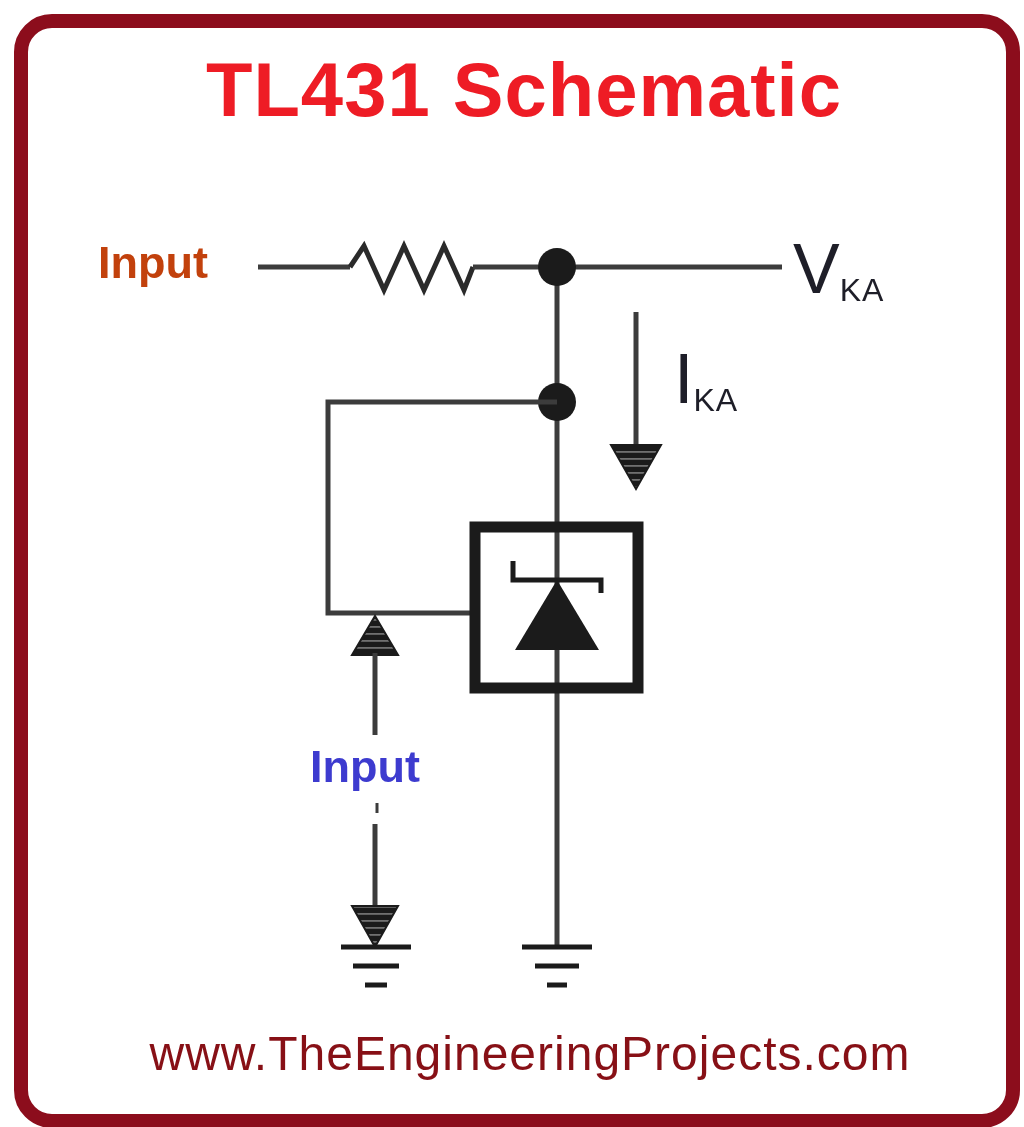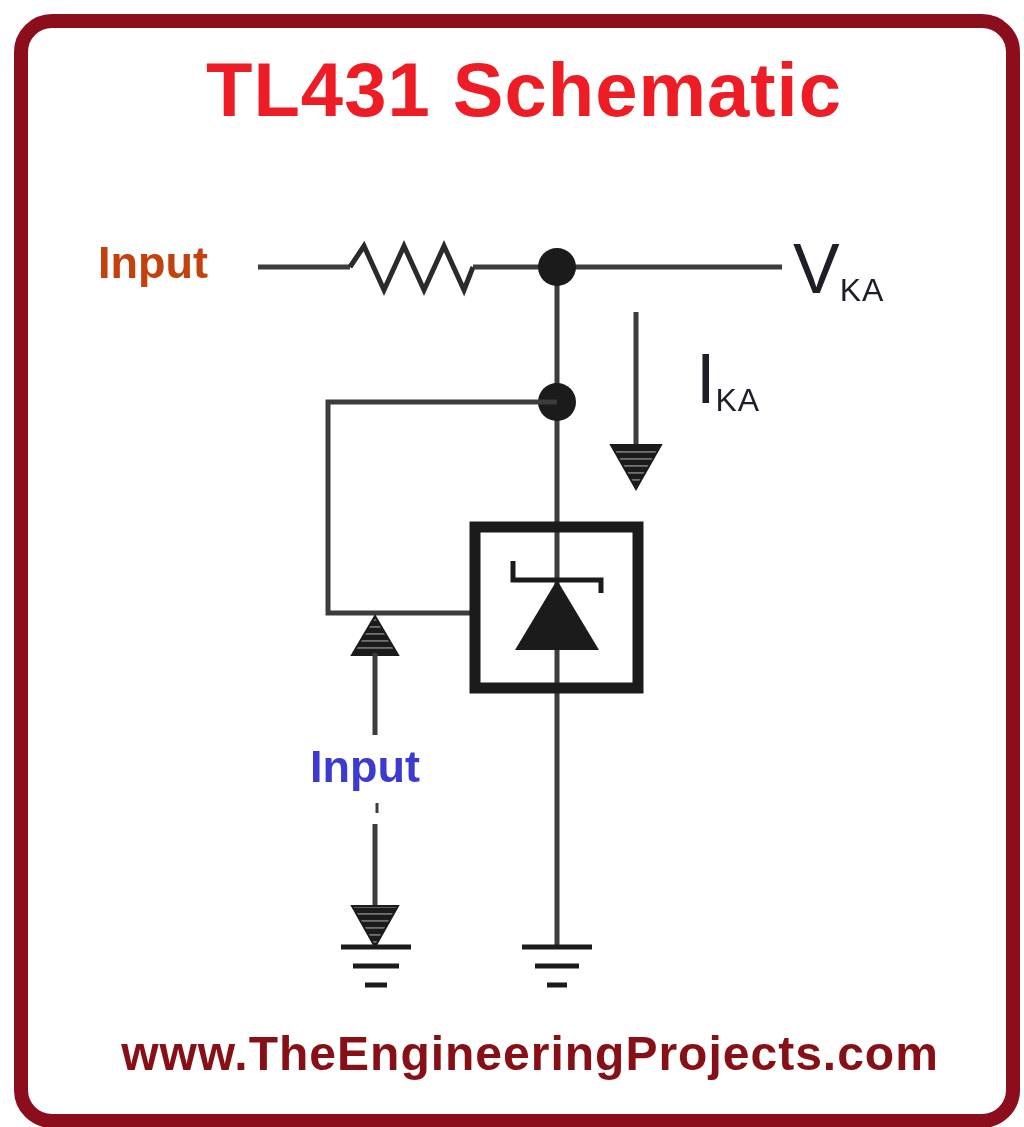"IKA" #ika-label { margin-left: 22px -> none }
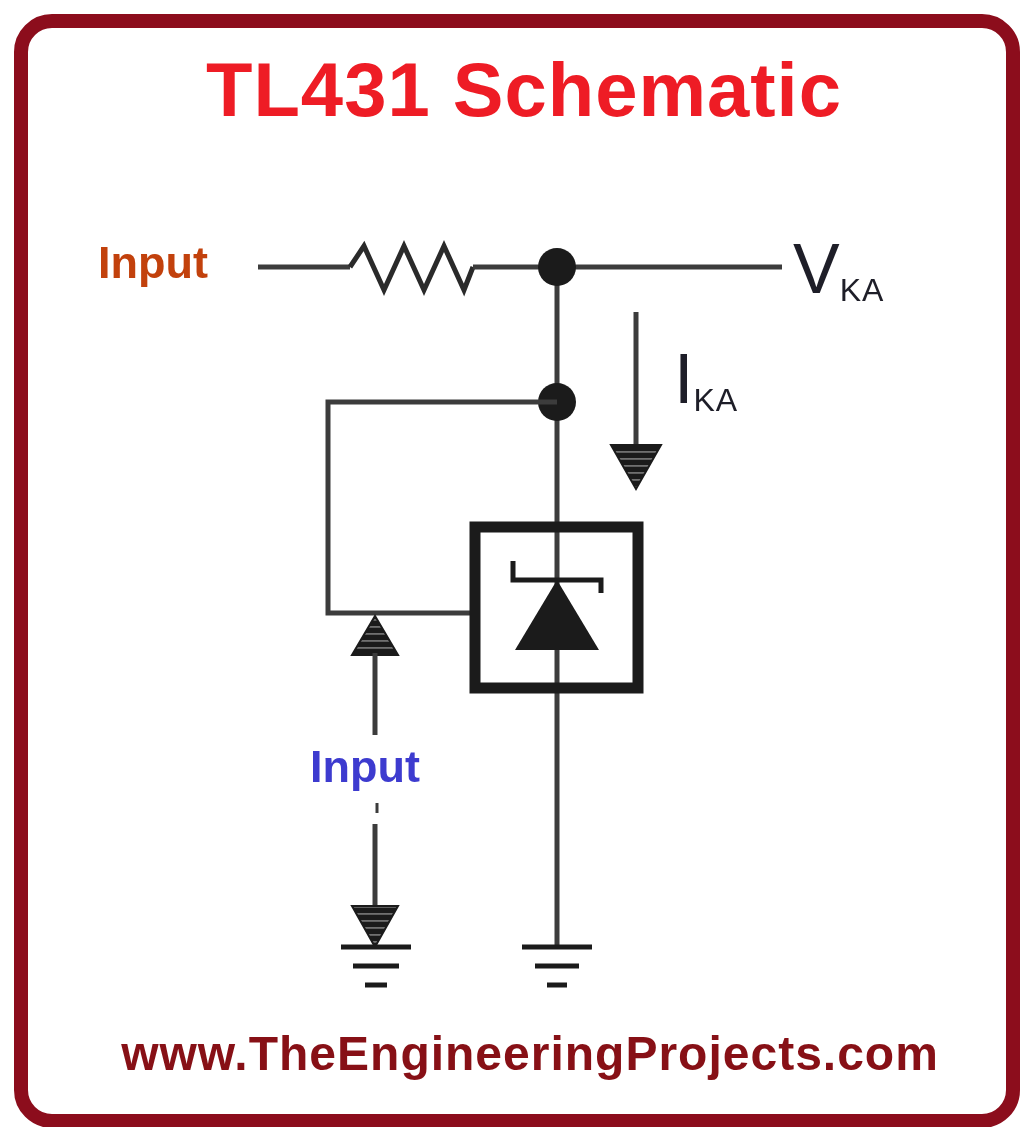"www.TheEngineeringProjects.com" #footer-site { font-weight: bold -> normal }
